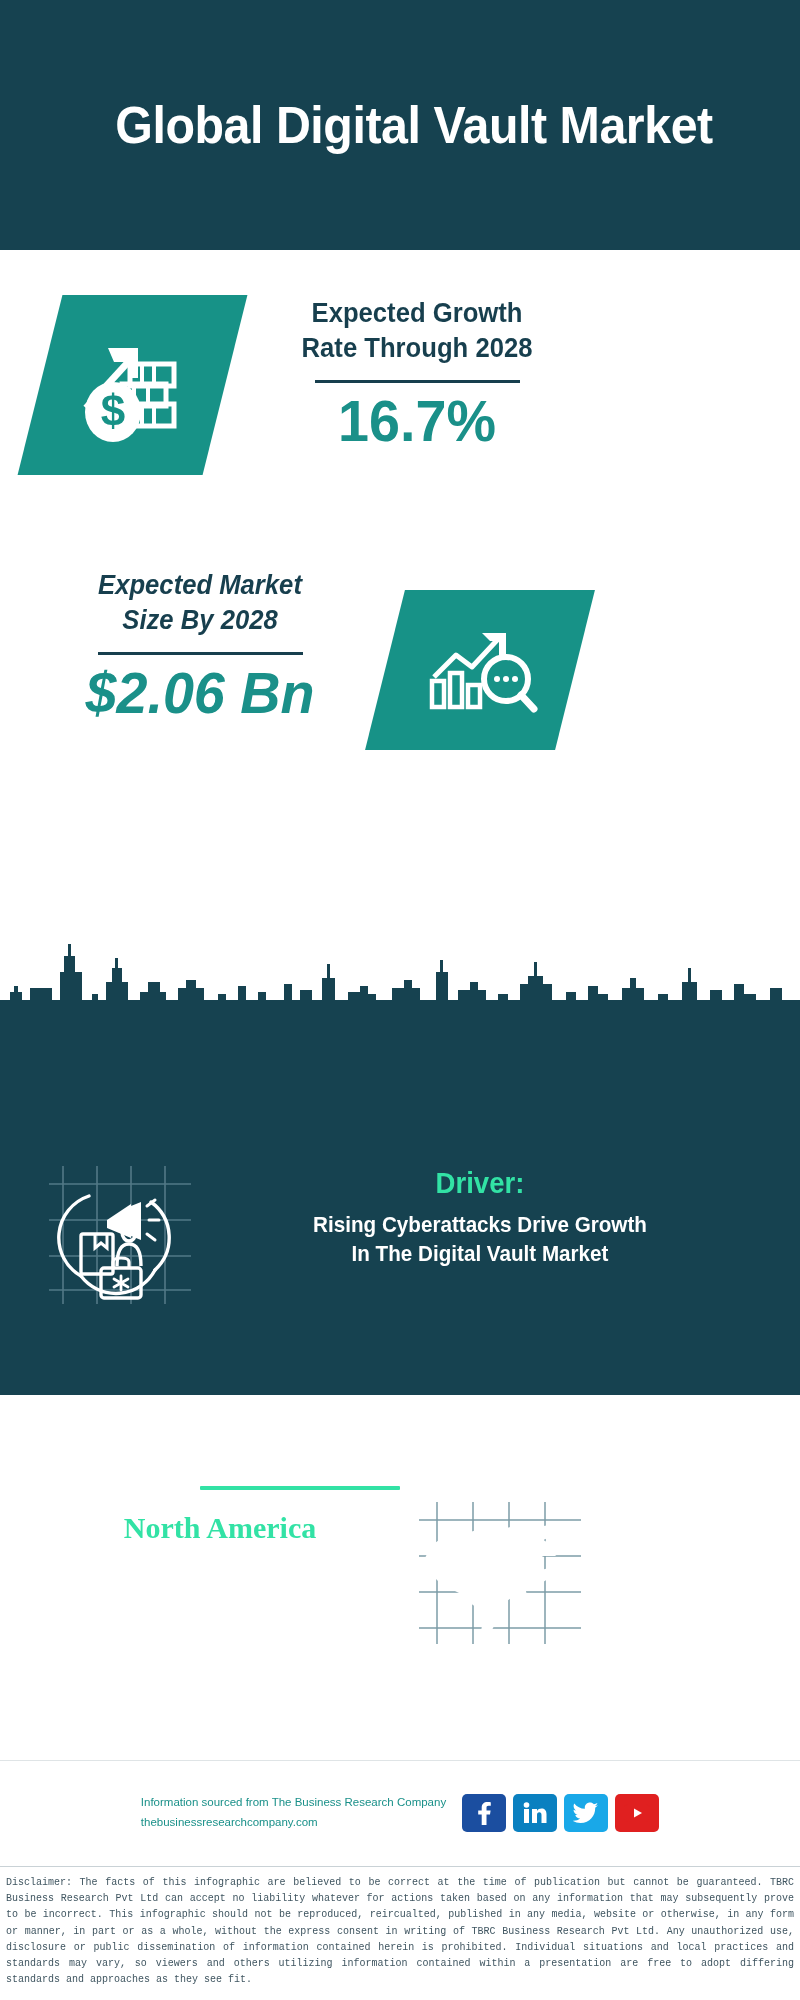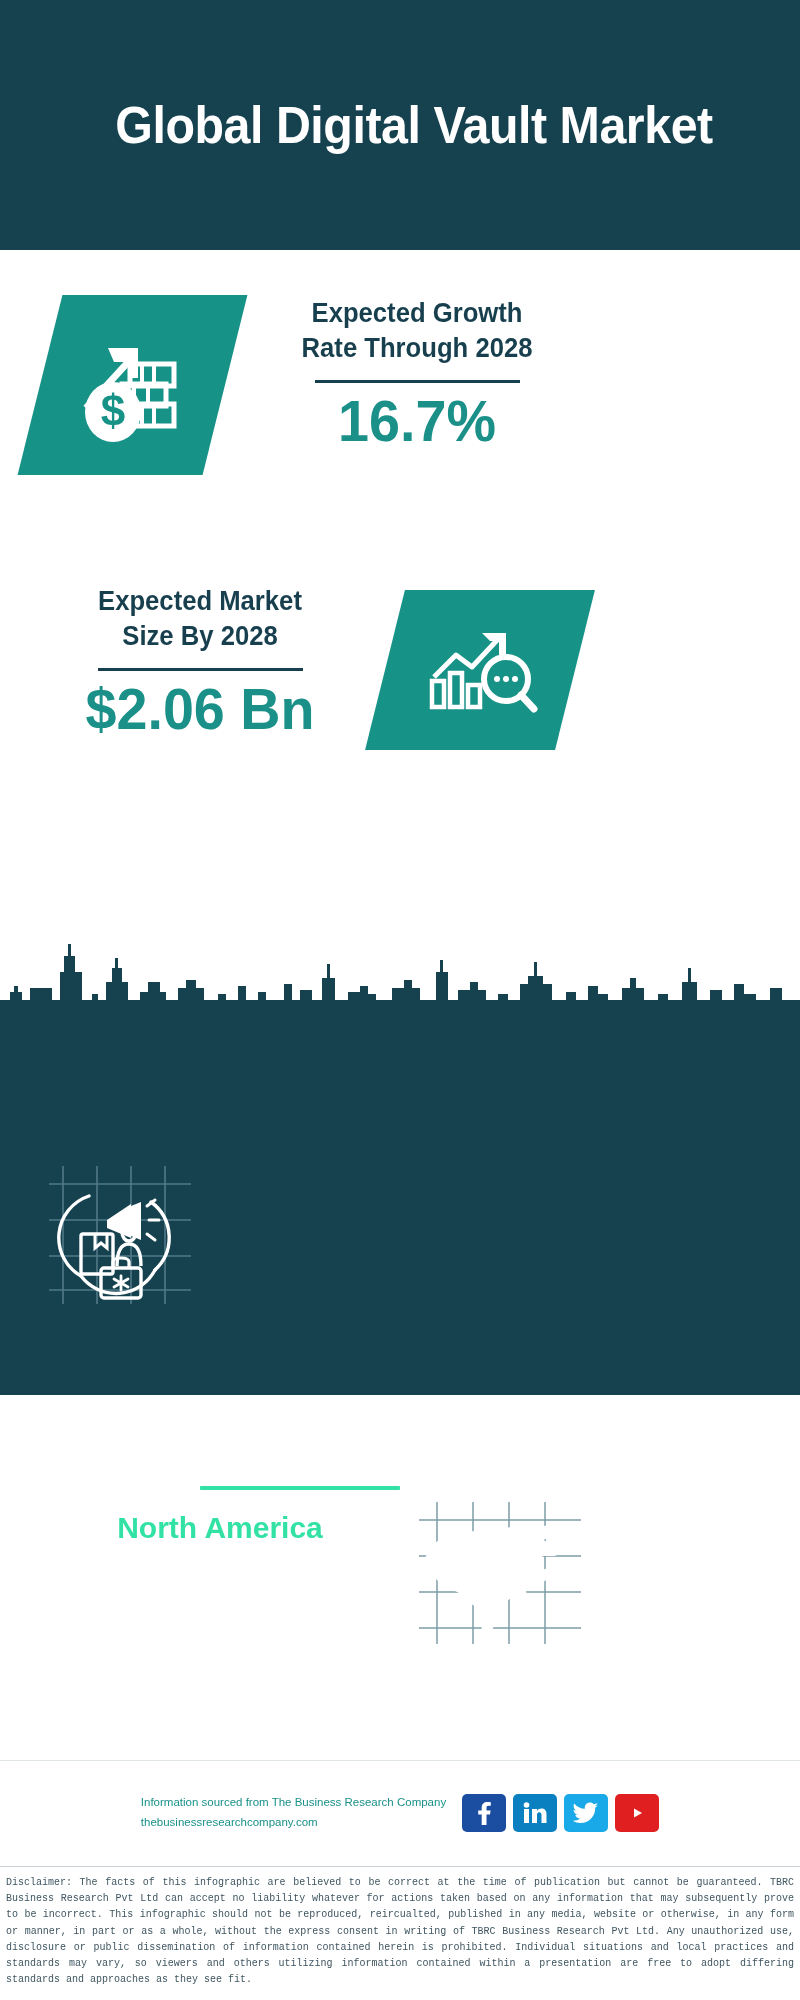"Expected Market" .stat2 { font-style: none -> italic; top: 584px -> 568px }
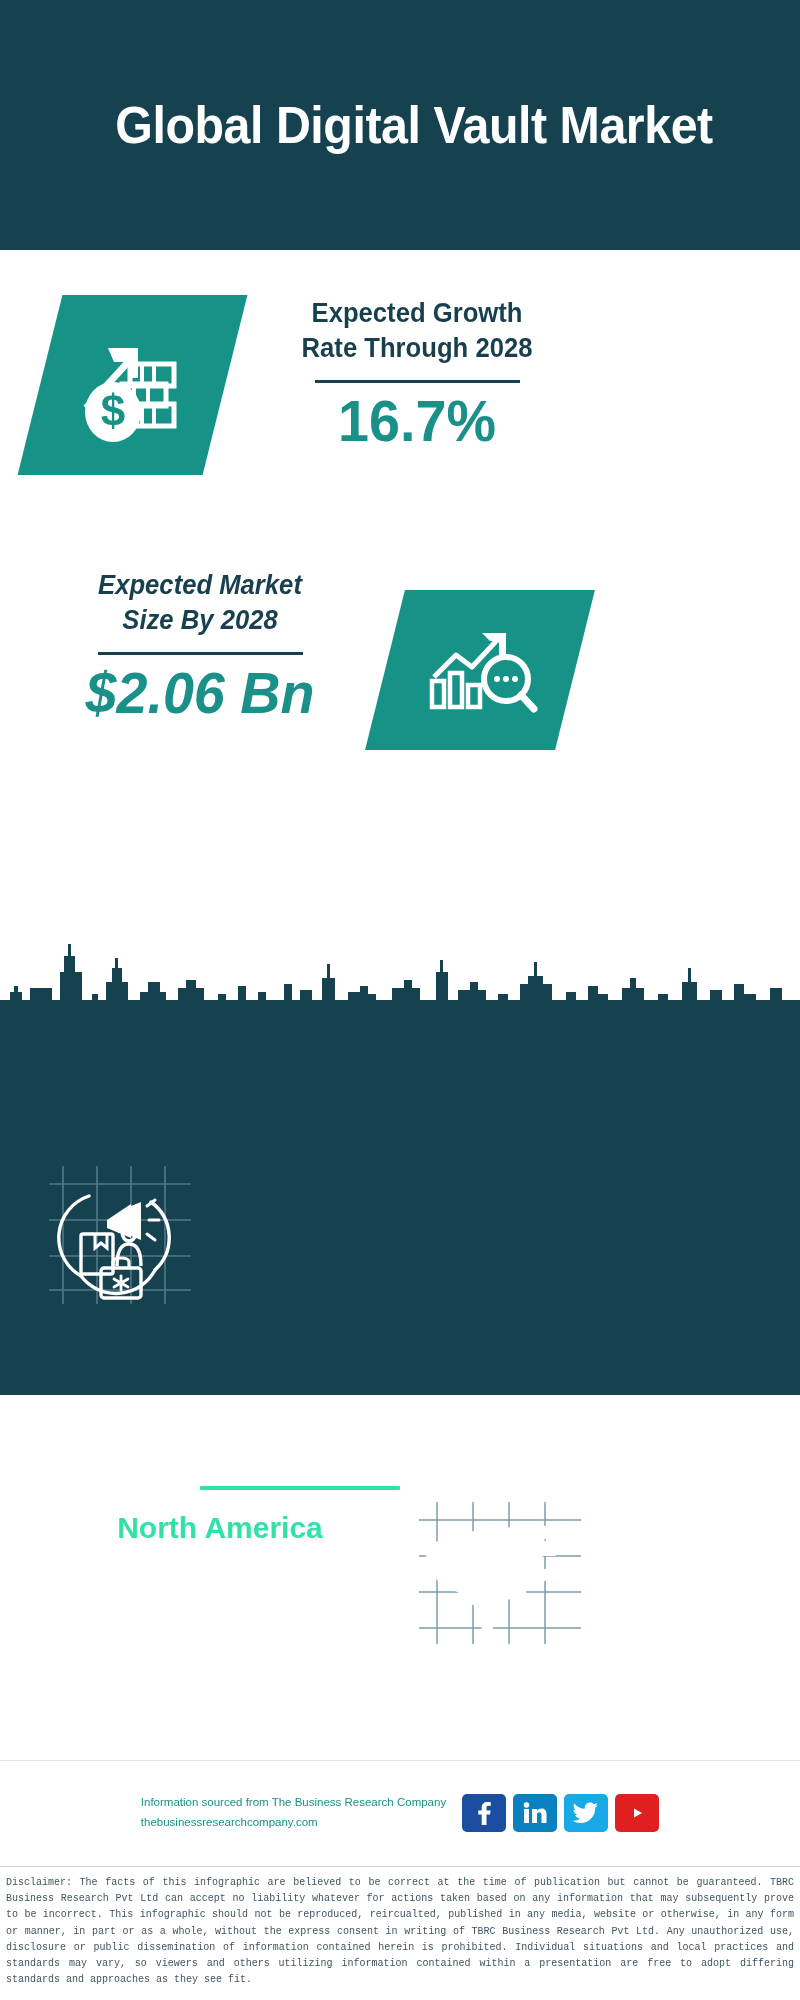"Driver:" div.driver-block { html: none -> <div> <div>Driver:</div> <div> <span>Rising Cyberattacks Drive Growth</span><br> <span>In The Digital Vault Market</span> </div> </div> }
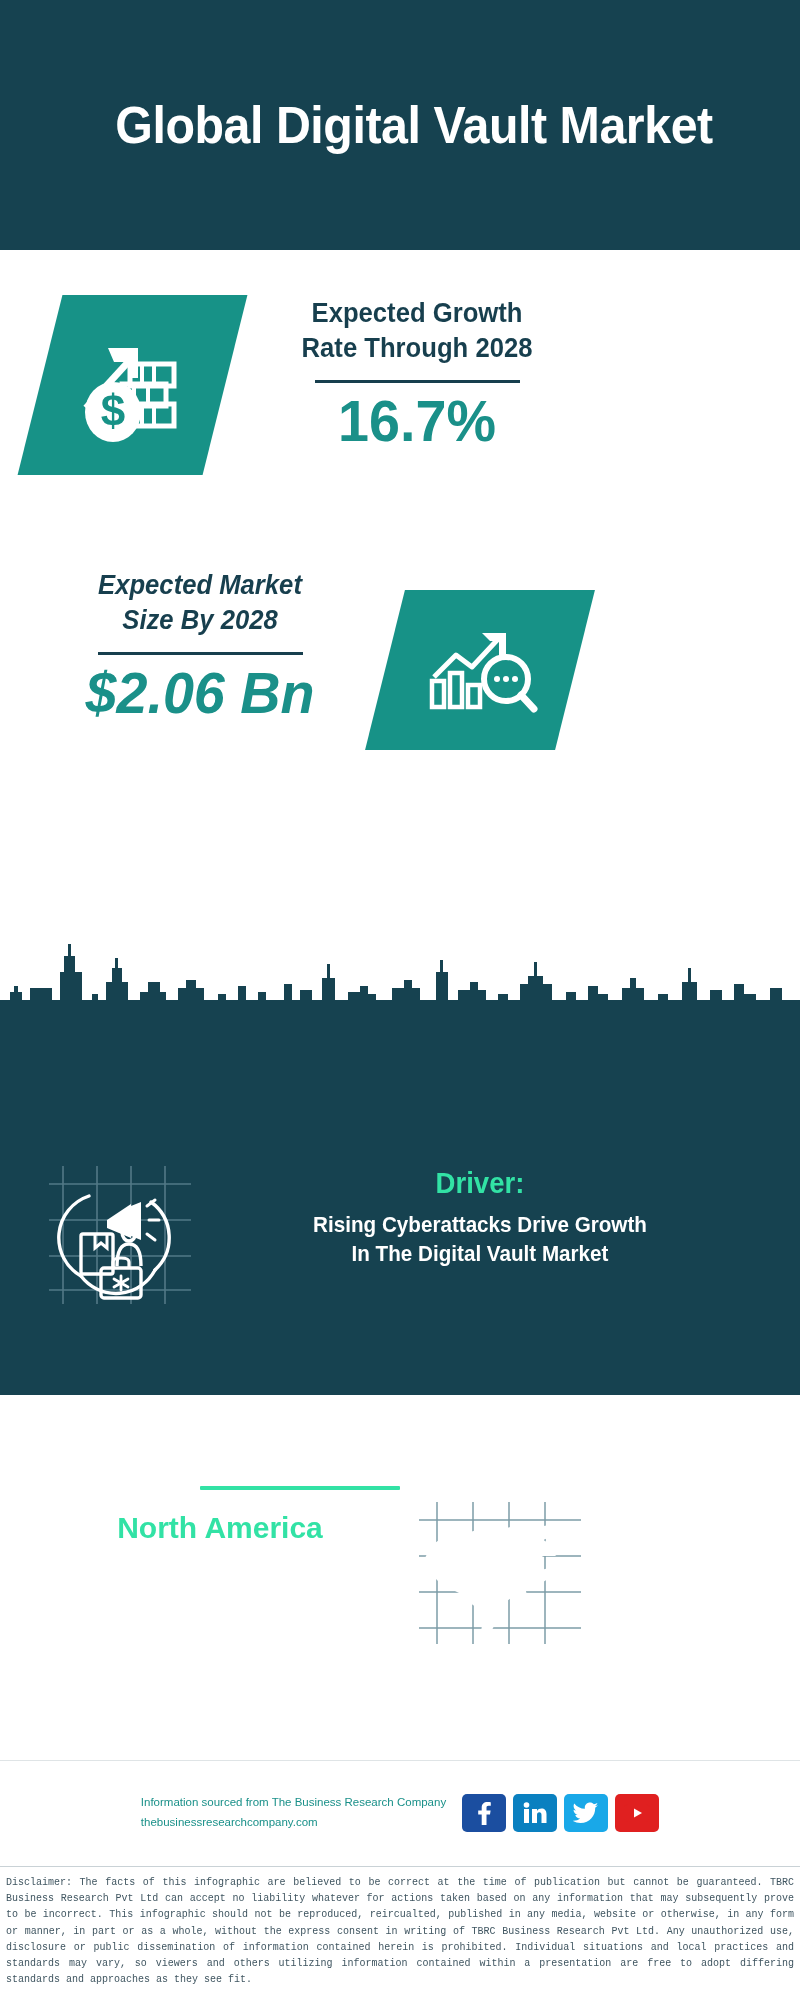"North America" .region-block { font-family: none -> Liberation Serif, serif }
